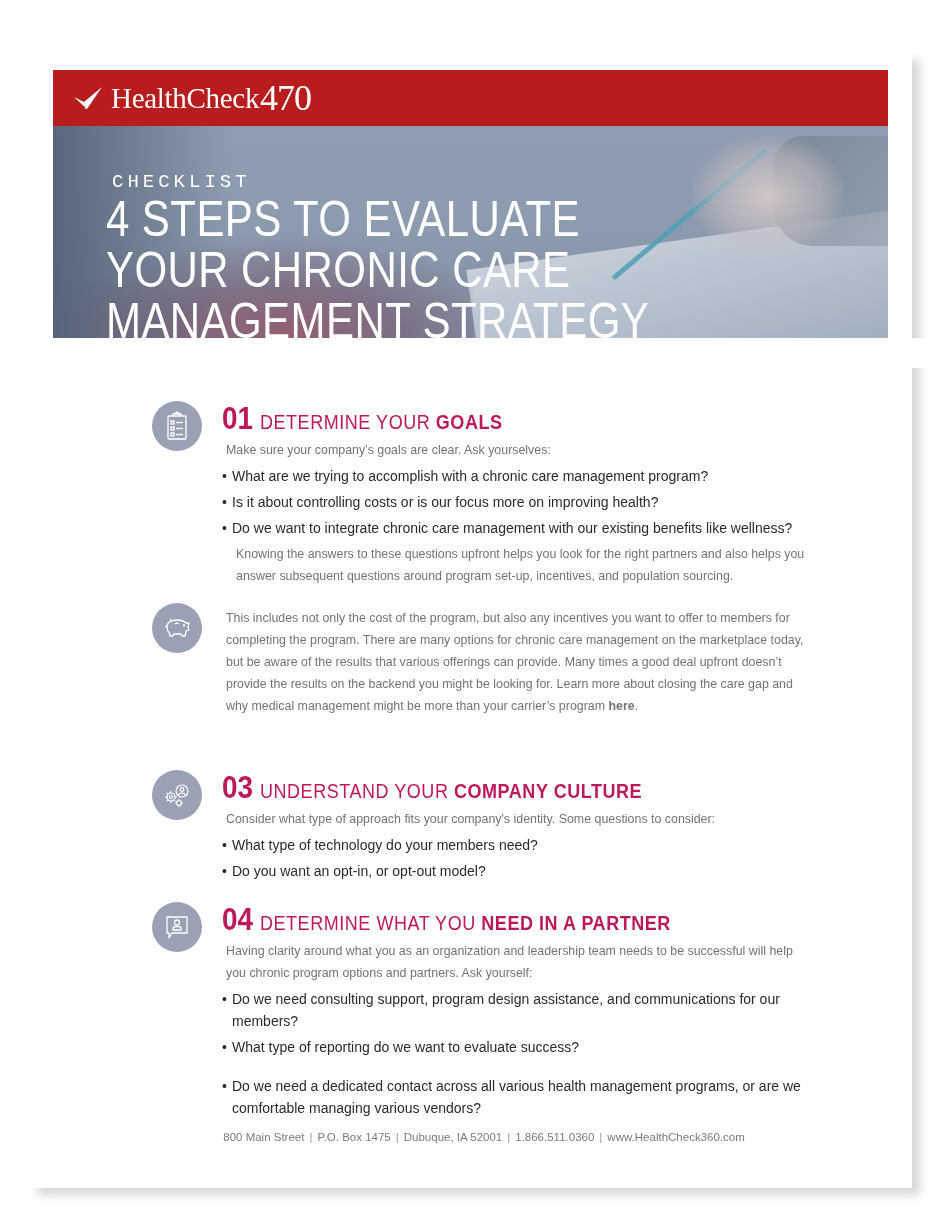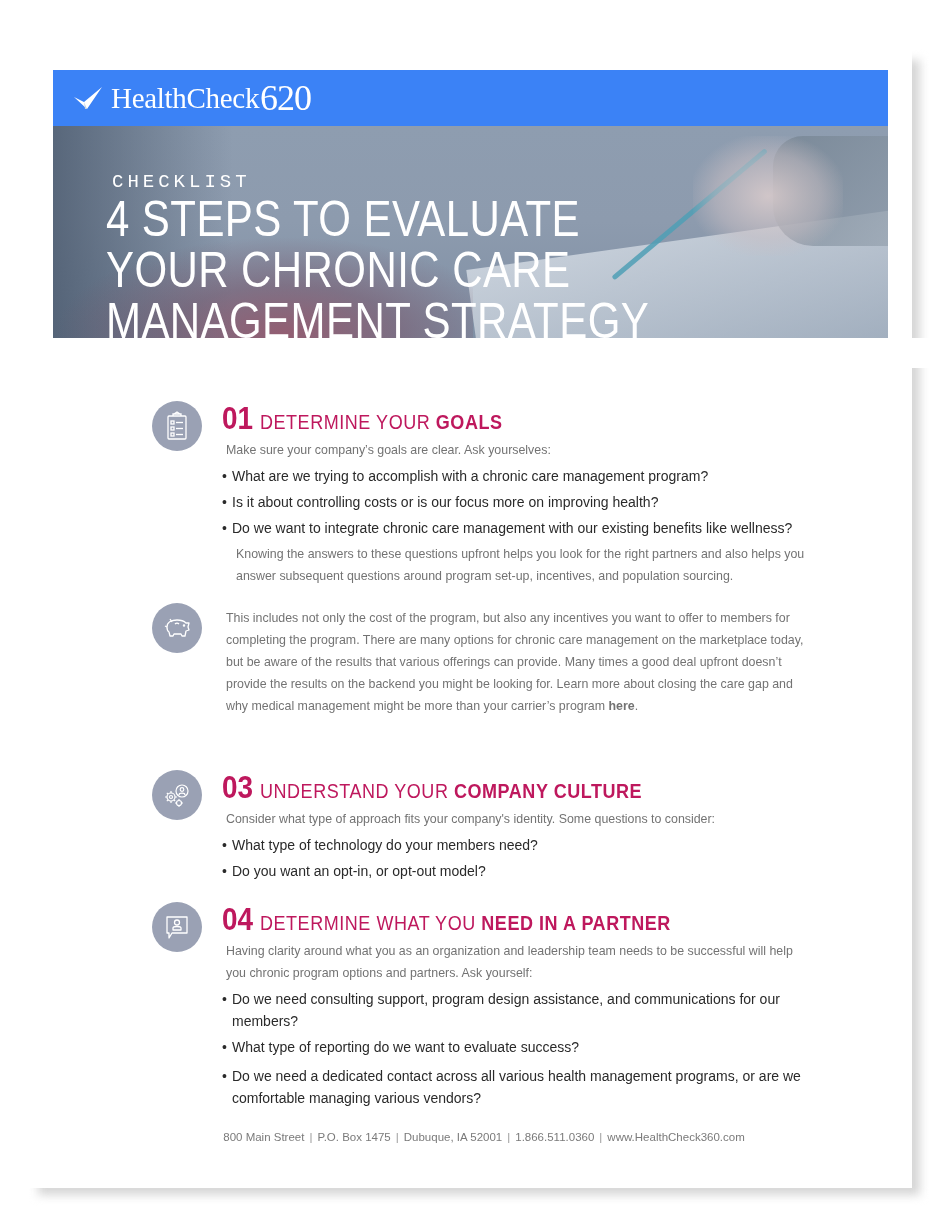"HealthCheck" .header-bar { background: #3b82f6 -> #b91c1c }
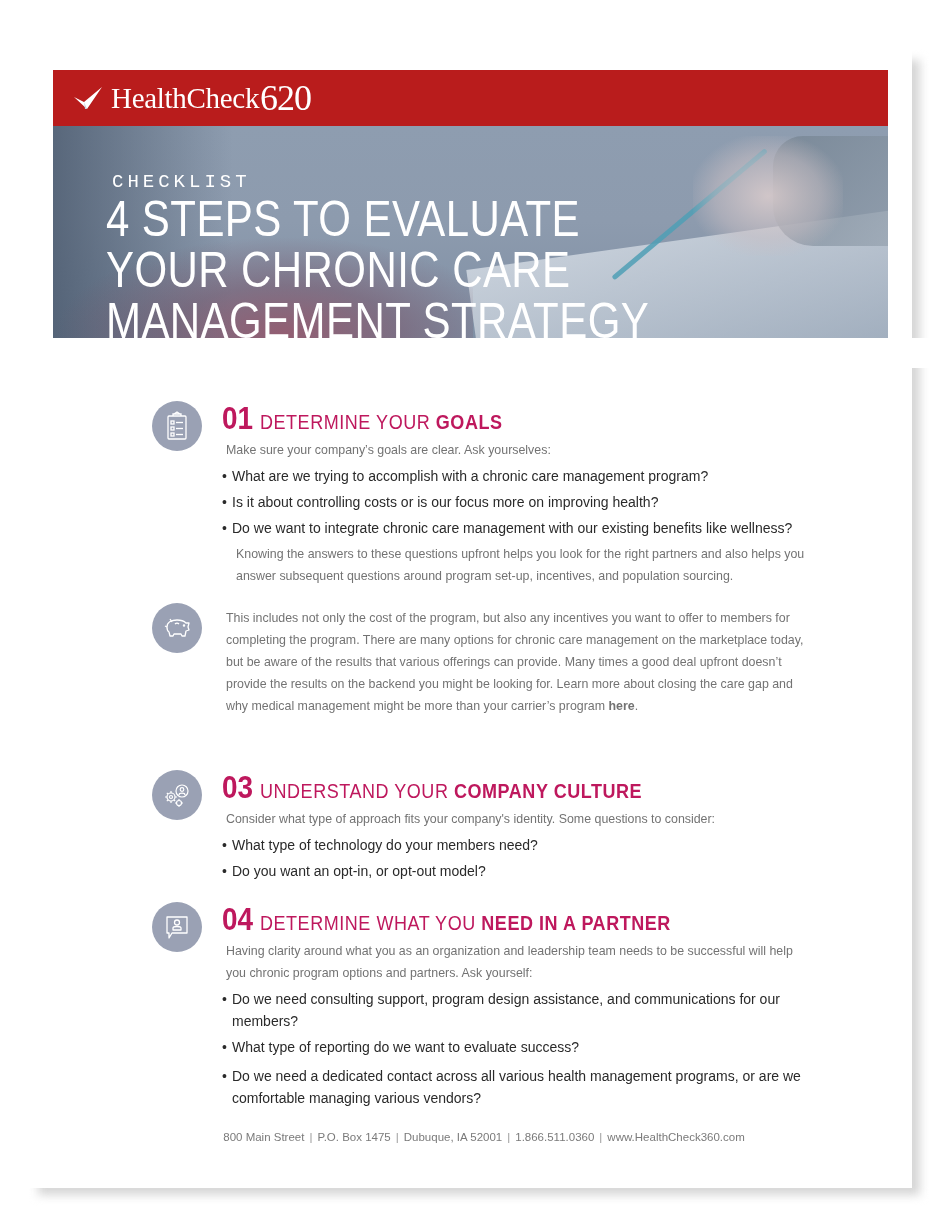"620" span.logo-num { text: 620 -> 470 }
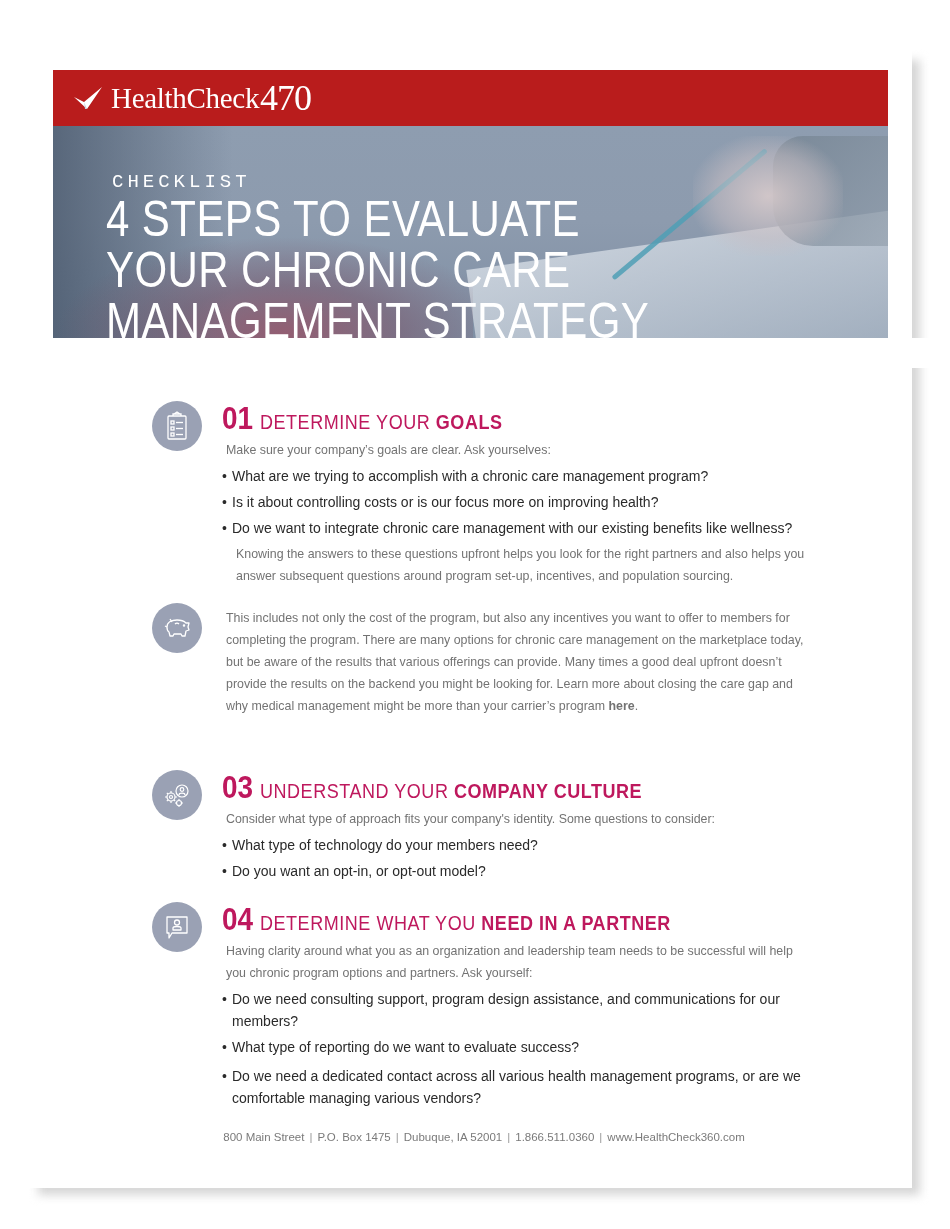"Do we need a dedicated" p.bullet { margin-top: 7px -> 17px }
